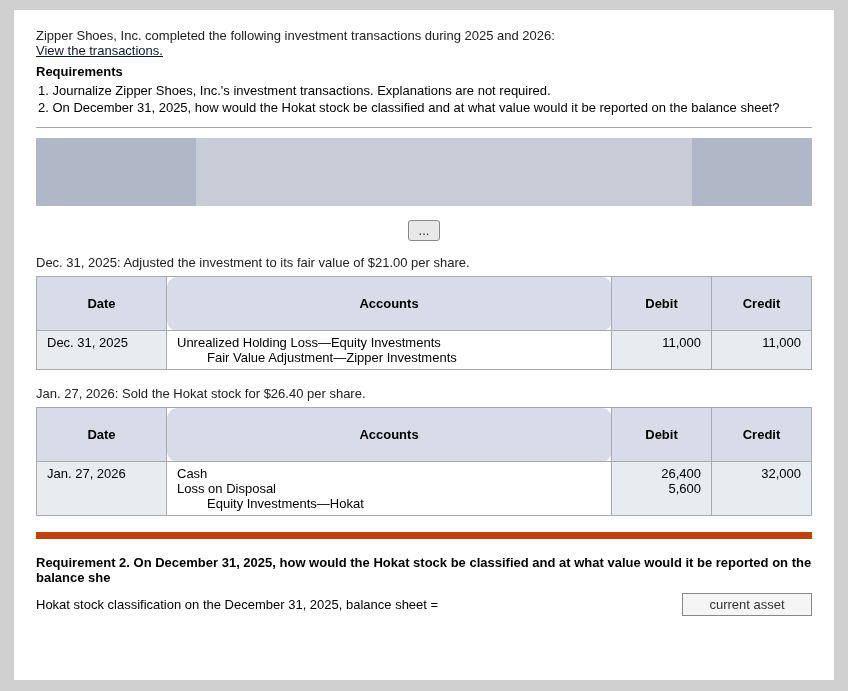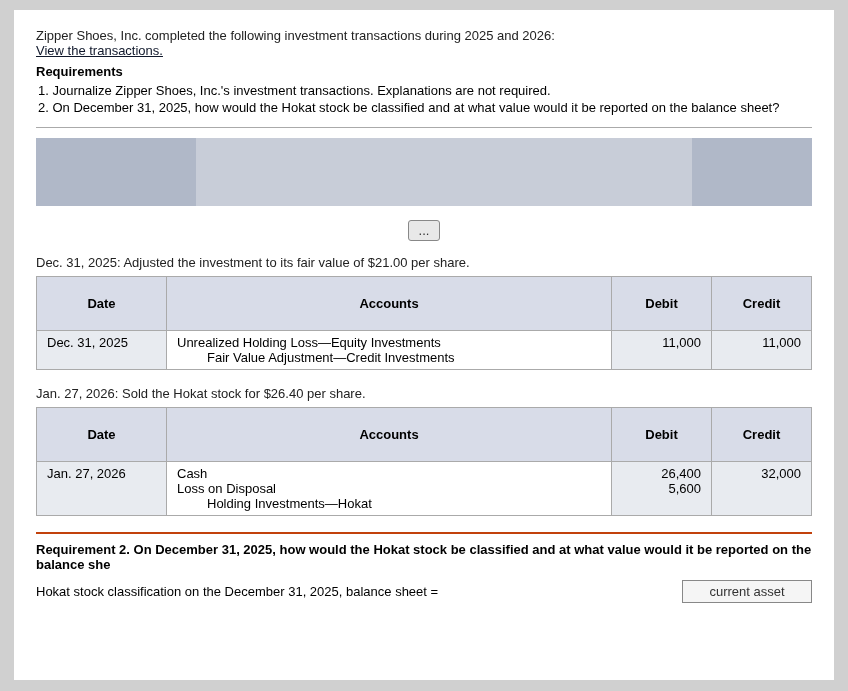"Accounts" .journal-table th.accounts-col { border-radius: none -> 11px }
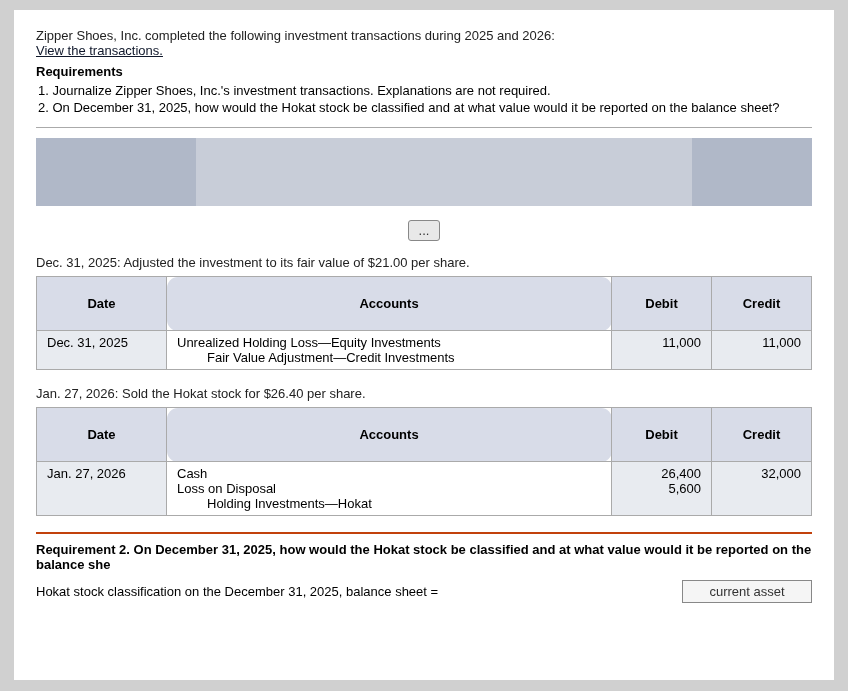"Fair Value Adjustment—Credit Investments" span.accounts-indented { text: Credit -> Zipper }
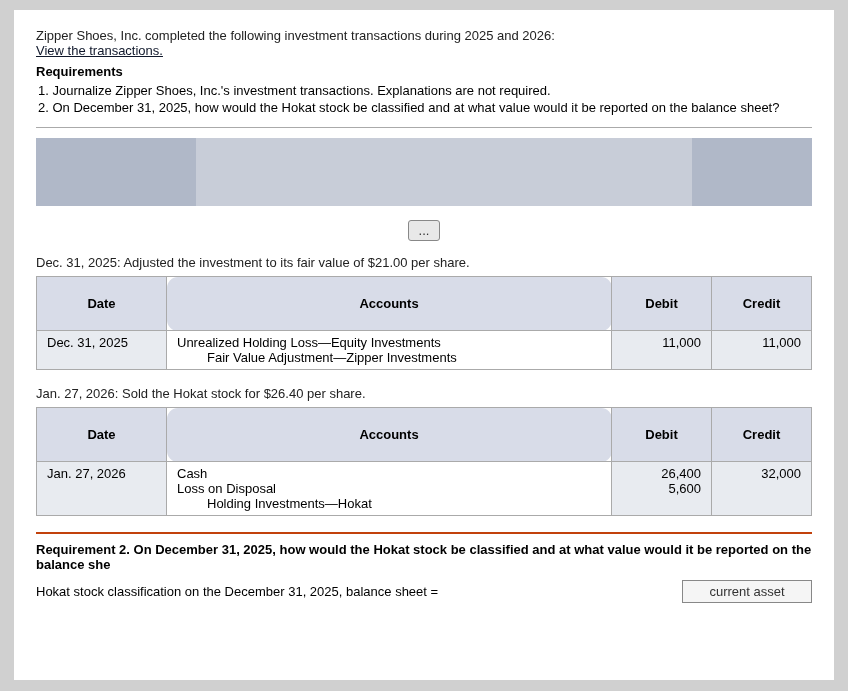"Holding Investments—Hokat" span.accounts-indented { text: Holding -> Equity }
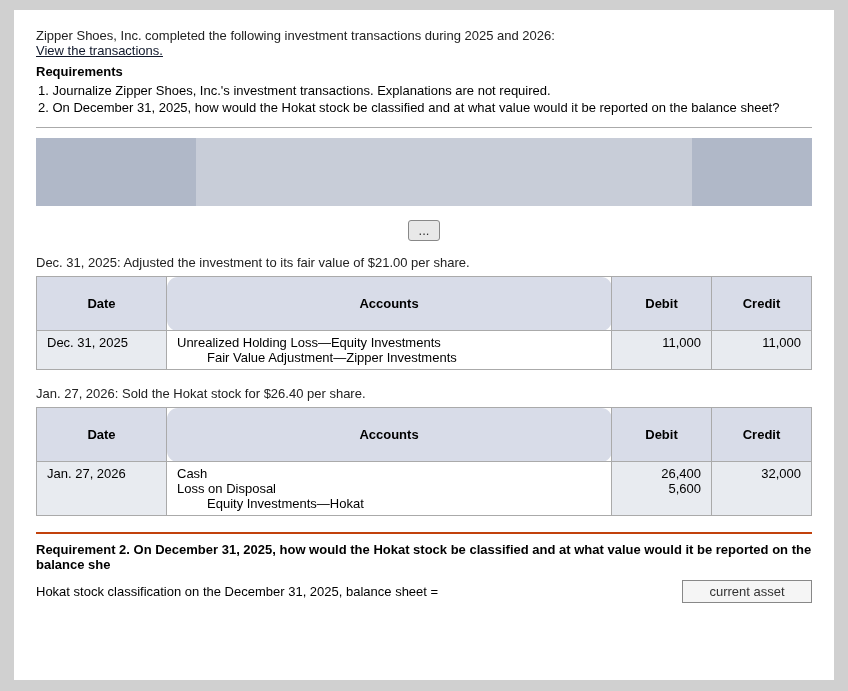"Requirement 2. On December 31," .req2-section { border-top: 2px solid #c2410c -> 7px solid #c2410c; padding-top: 8px -> 16px }
